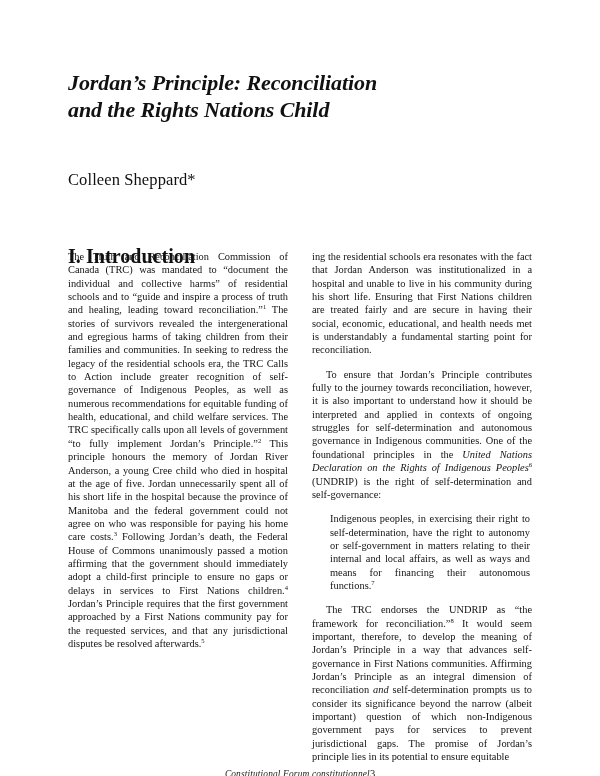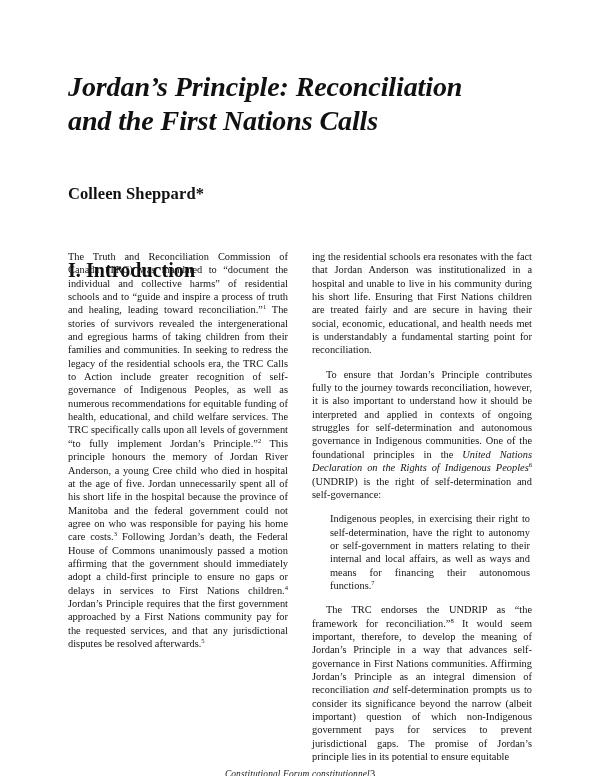"Jordan’s Principle: Reconciliation" .article-title { font-size: 28px -> 22px }
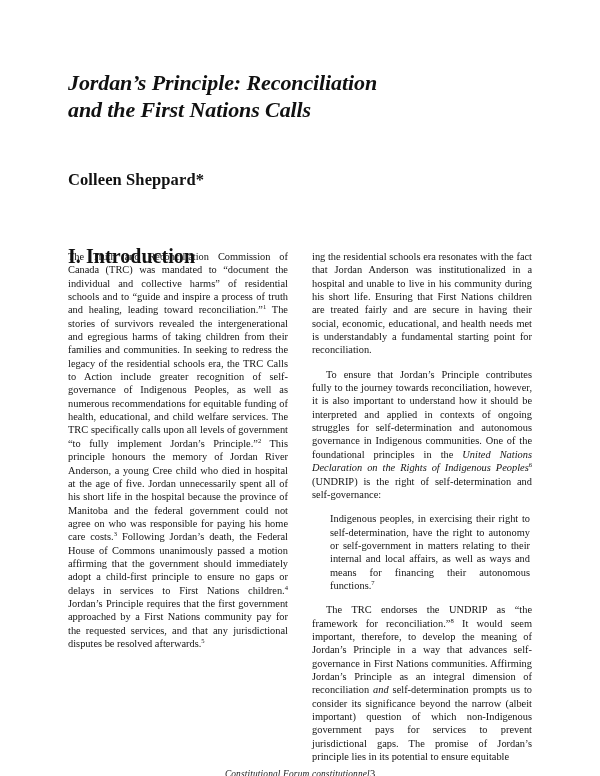"and the First Nations Calls" span.line { text: First Nations Calls -> Rights Nations Child }
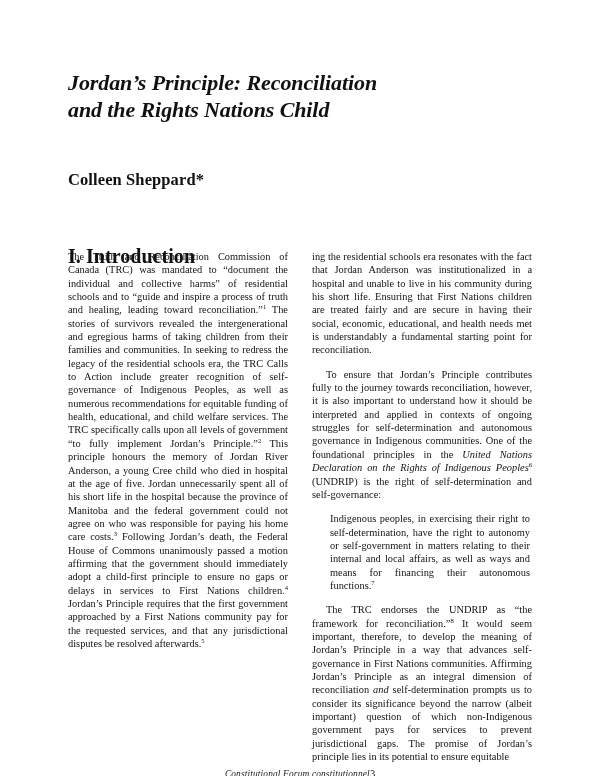"Colleen Sheppard*" .author { font-weight: 700 -> 400 }
